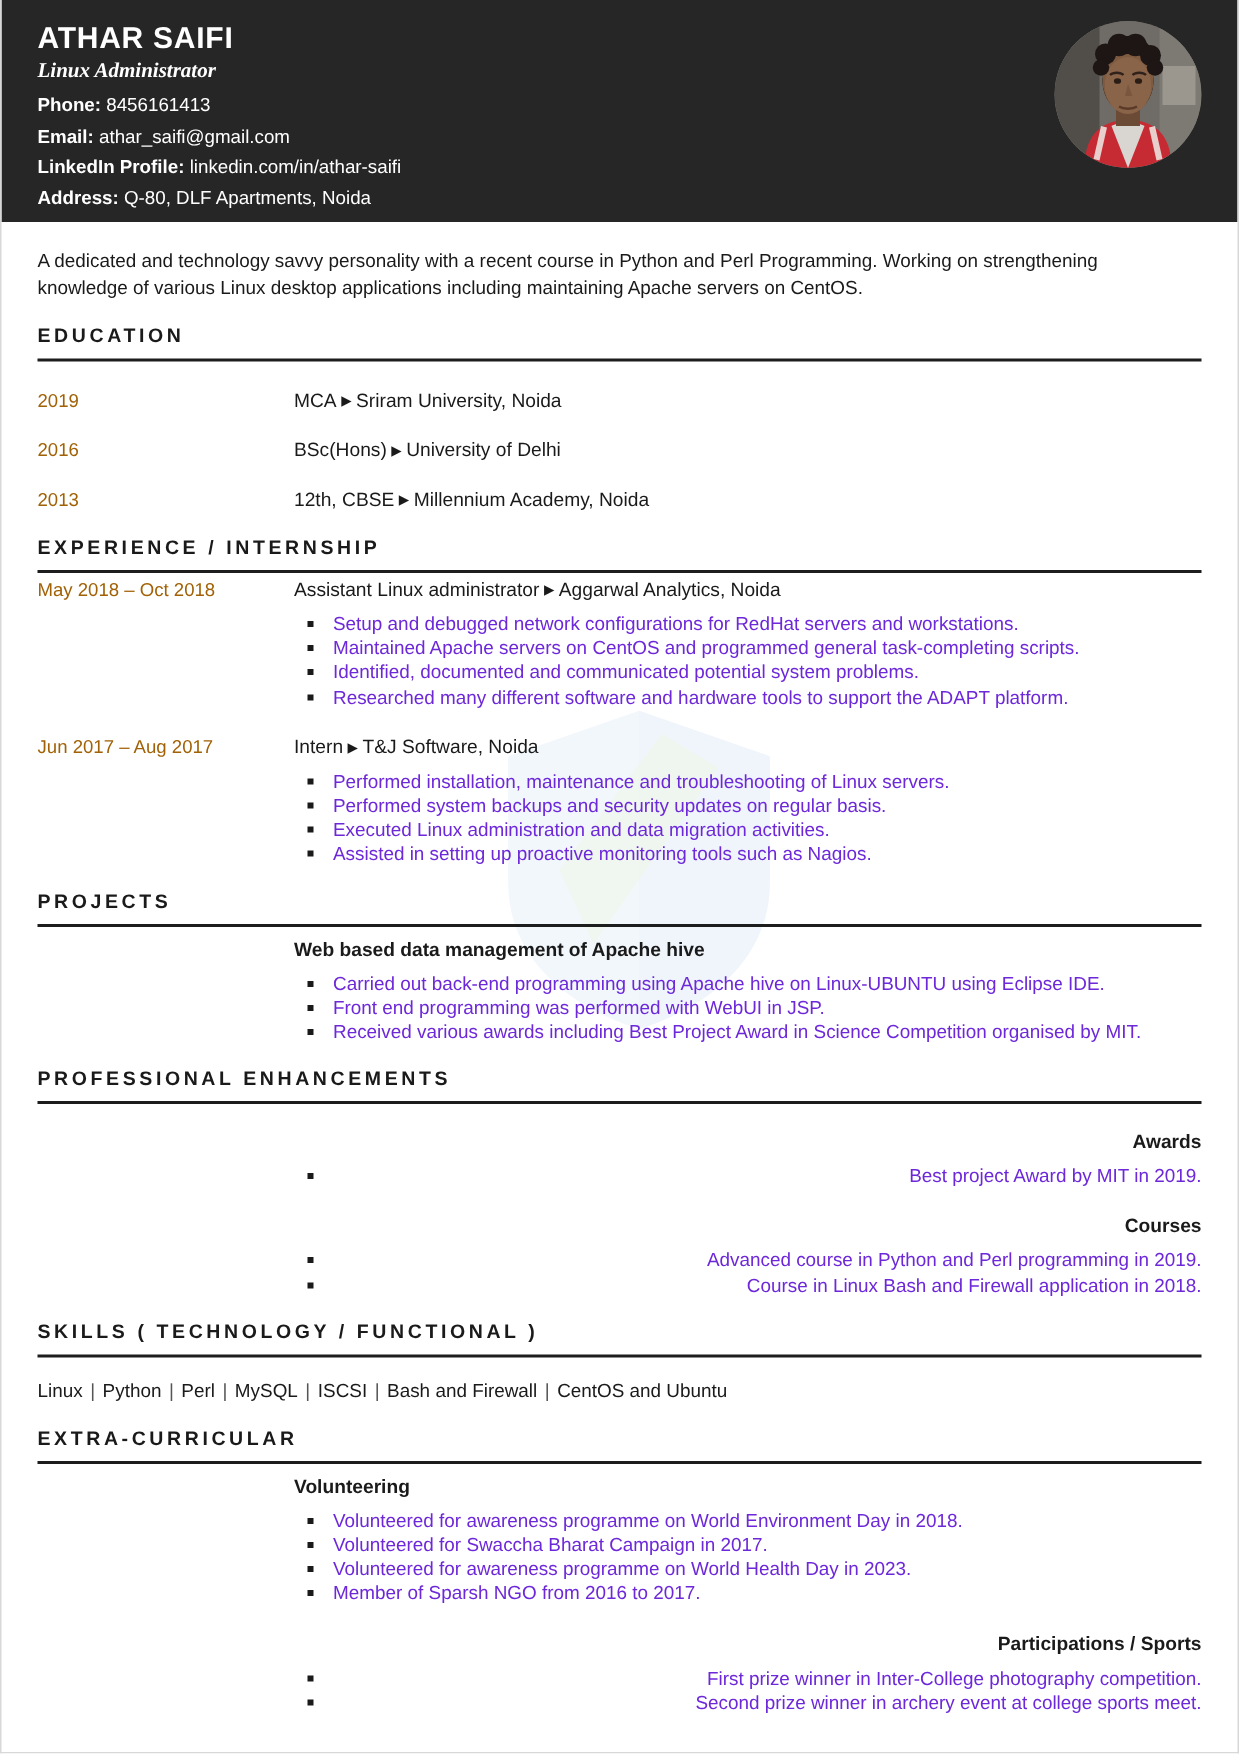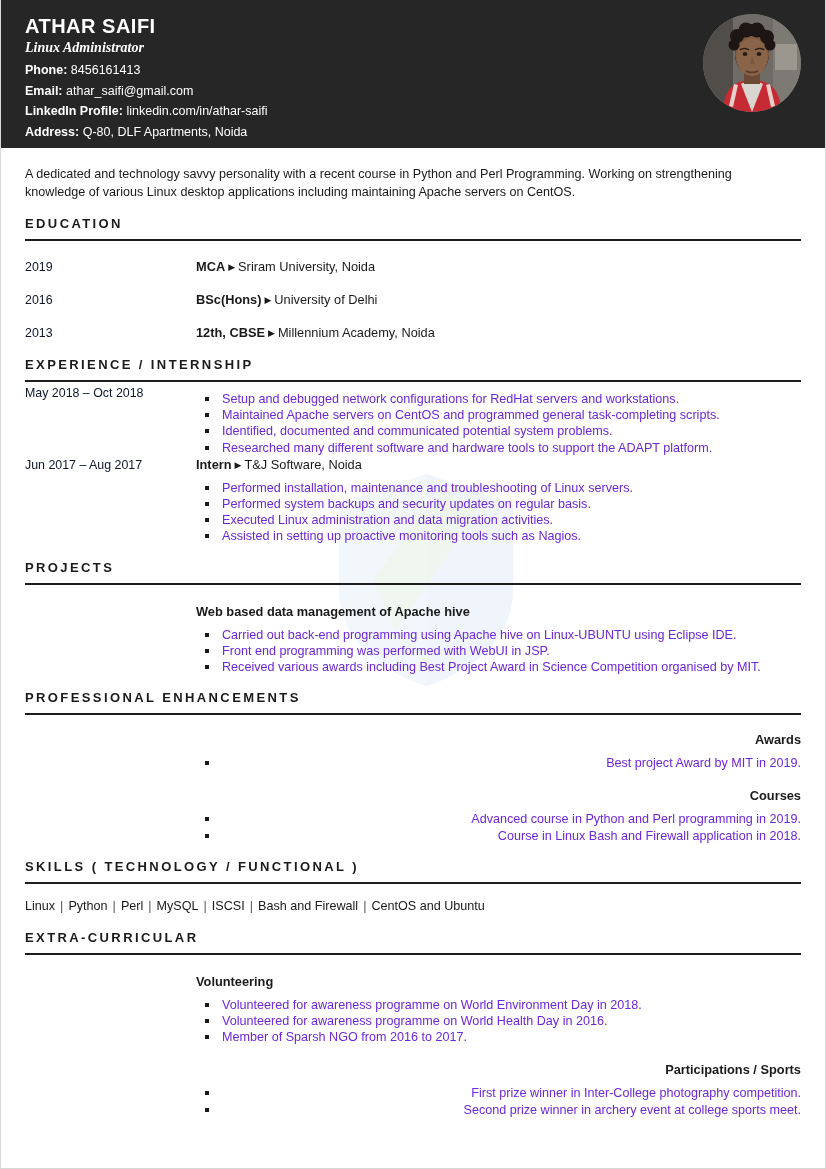"2019" .row-date { color: #0f172a -> #a16207 }
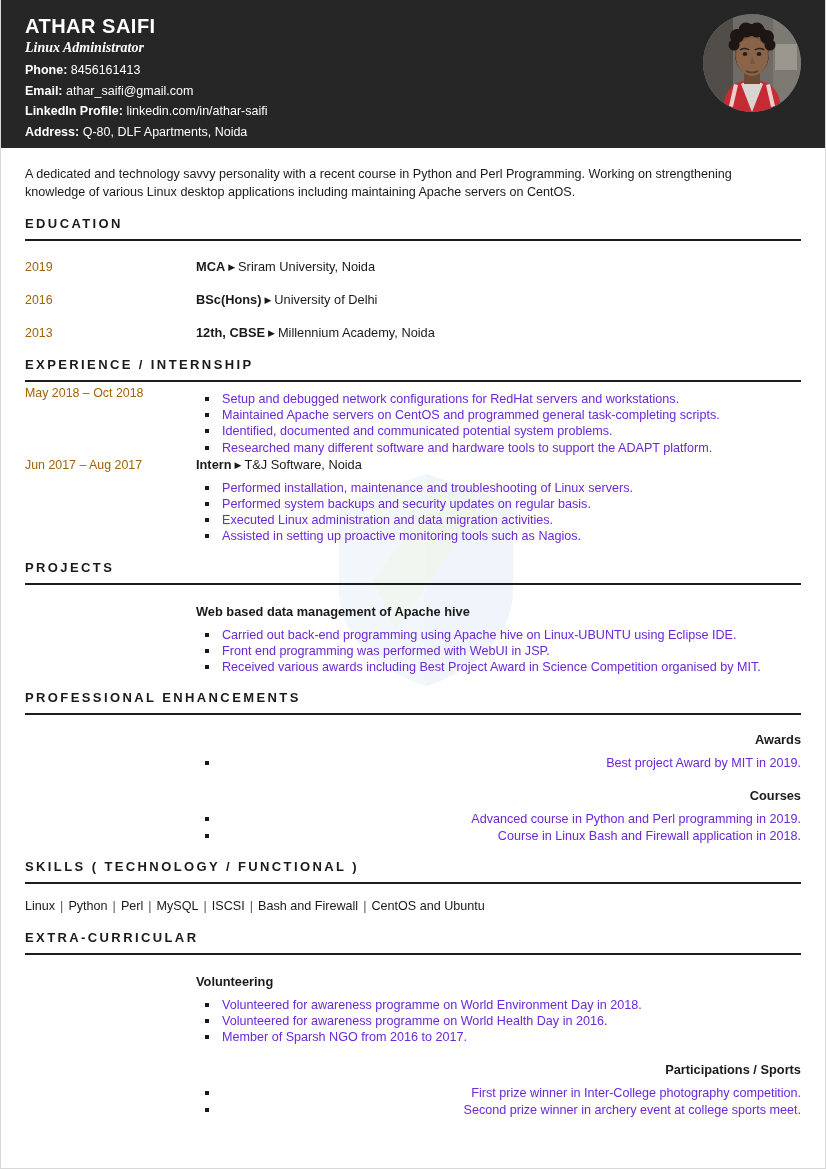"MCA" .entry-title .bold { font-weight: bold -> normal }
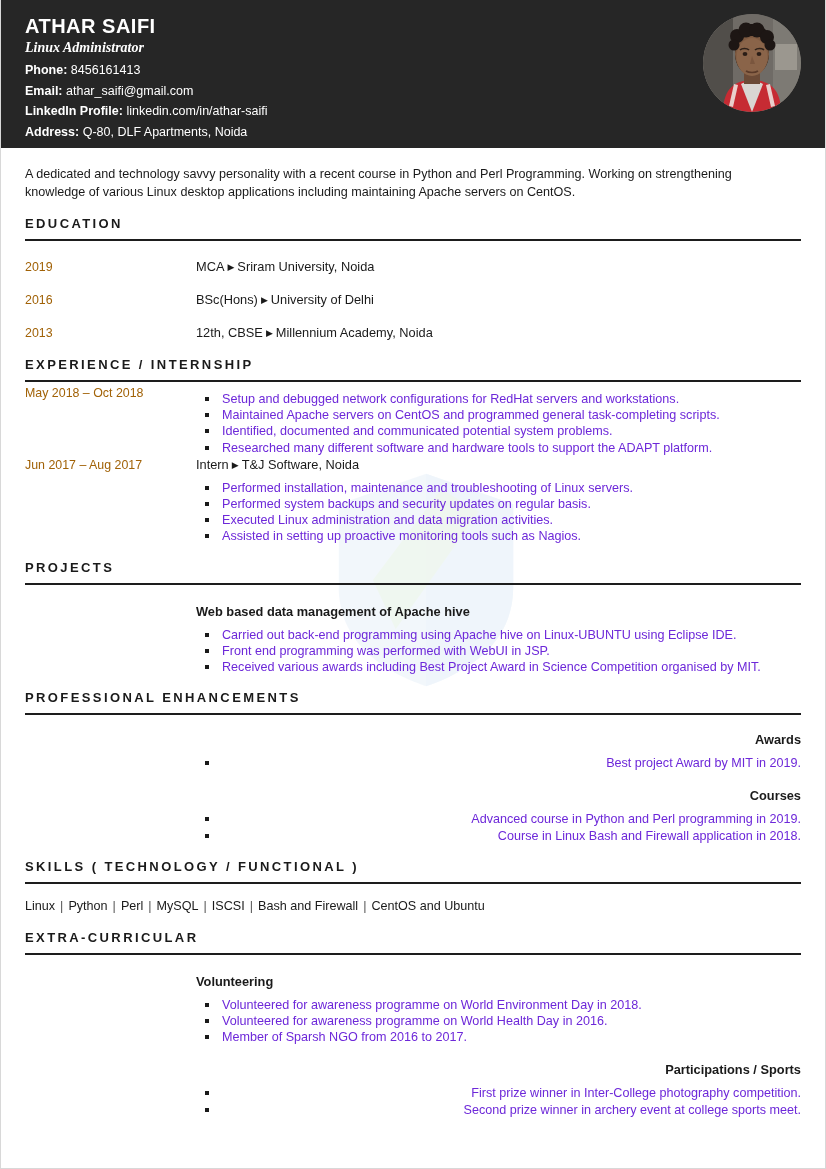"Assistant Linux administrator ▶ Aggarwal" div.entry-title { html: none -> <div> <span>Assistant Linux administrator</span><span>▶</span><span>Aggarwal Analytics, Noida</span> </div> }
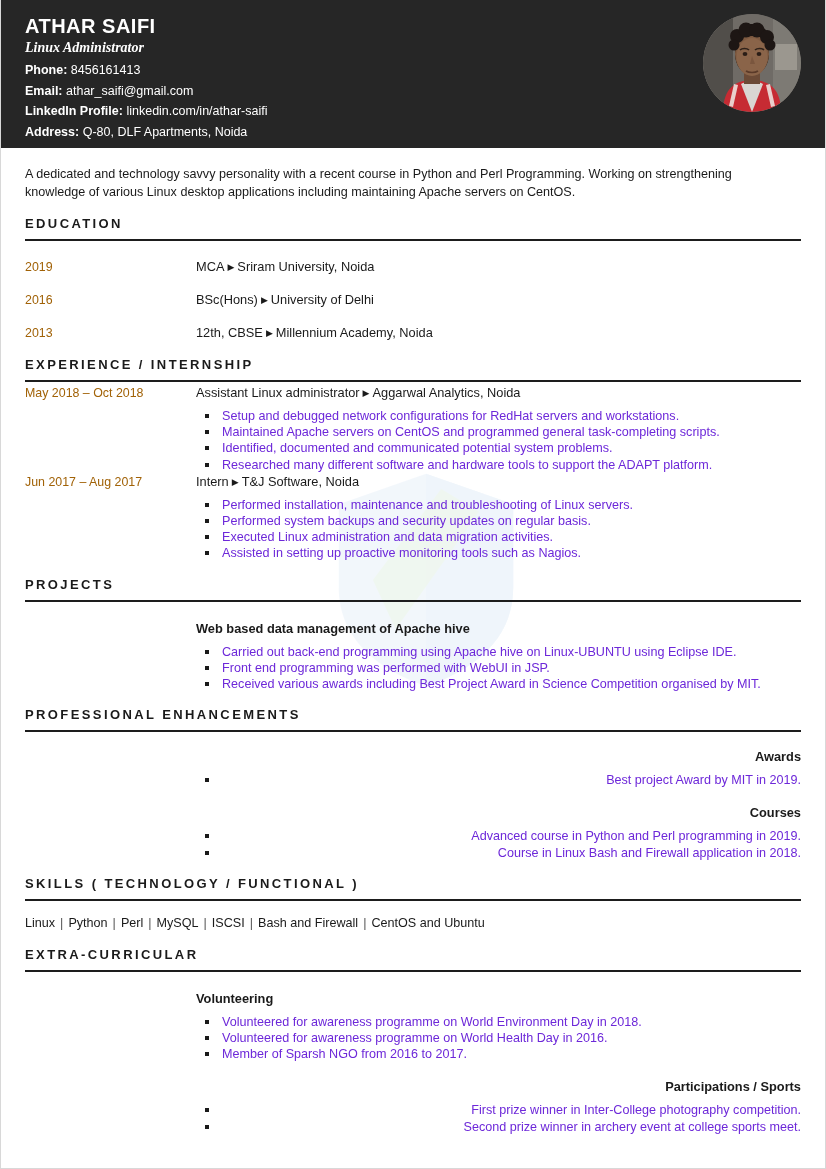"Jun 2017 – Aug 2017" .exp-block { margin-top: none -> 16px }
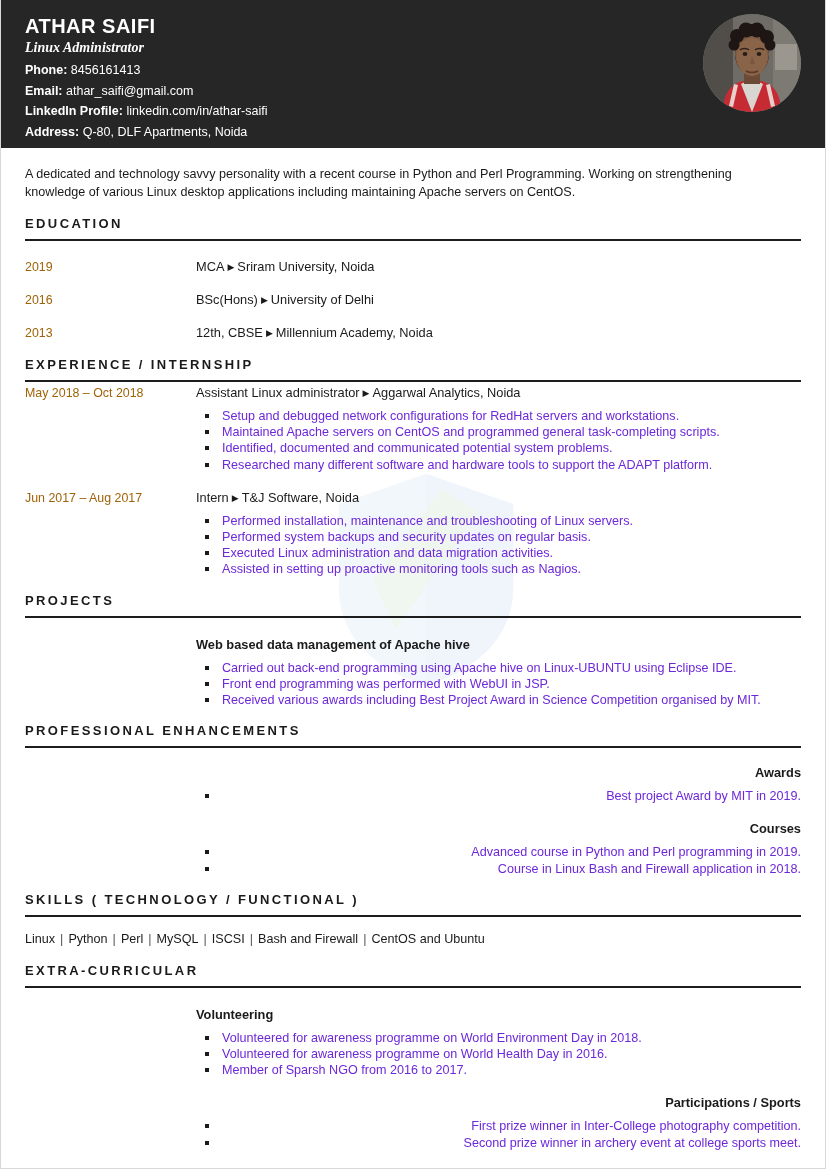"Web based data management of" .pad-t-18 { padding-top: 18px -> 6px }
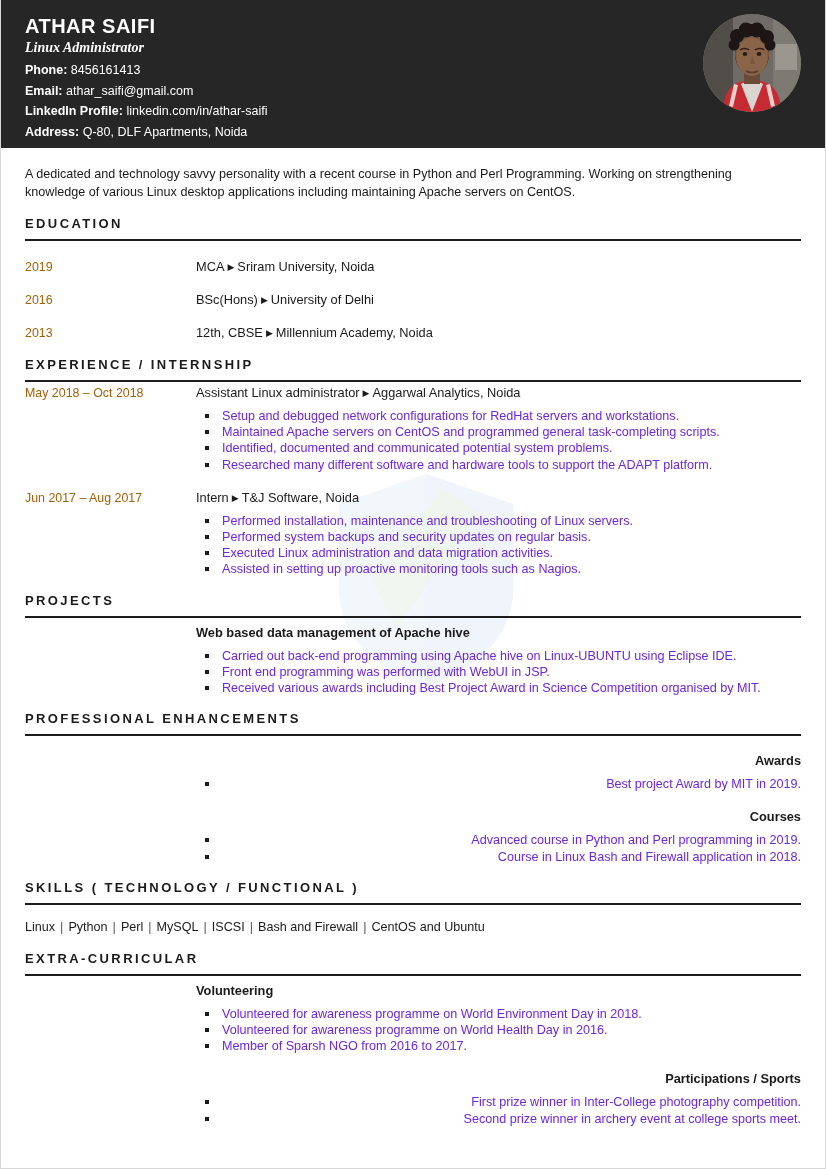"Volunteered for Swaccha Bharat Campaign" li { html: none -> <li>Volunteered for Swaccha Bharat Campaign in 2017.</li> }
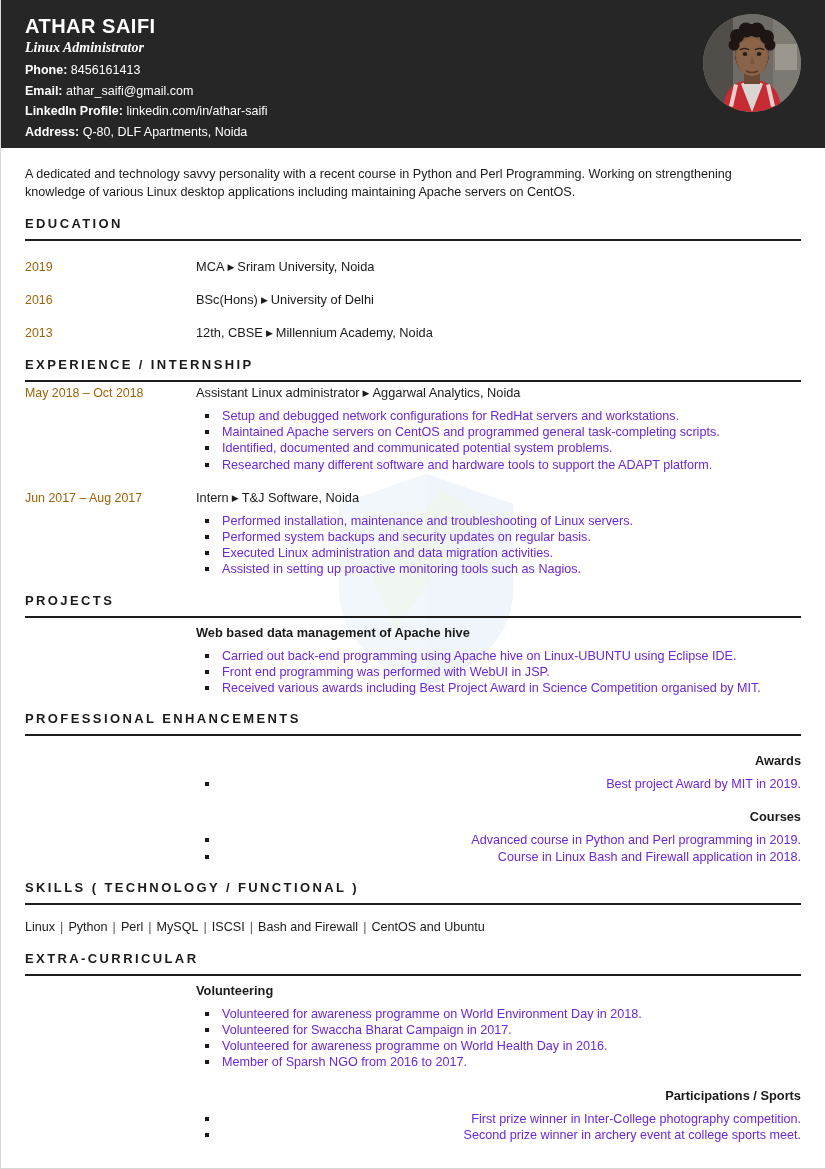"Volunteered for awareness programme on World Health" li { text: 2016 -> 2023 }
